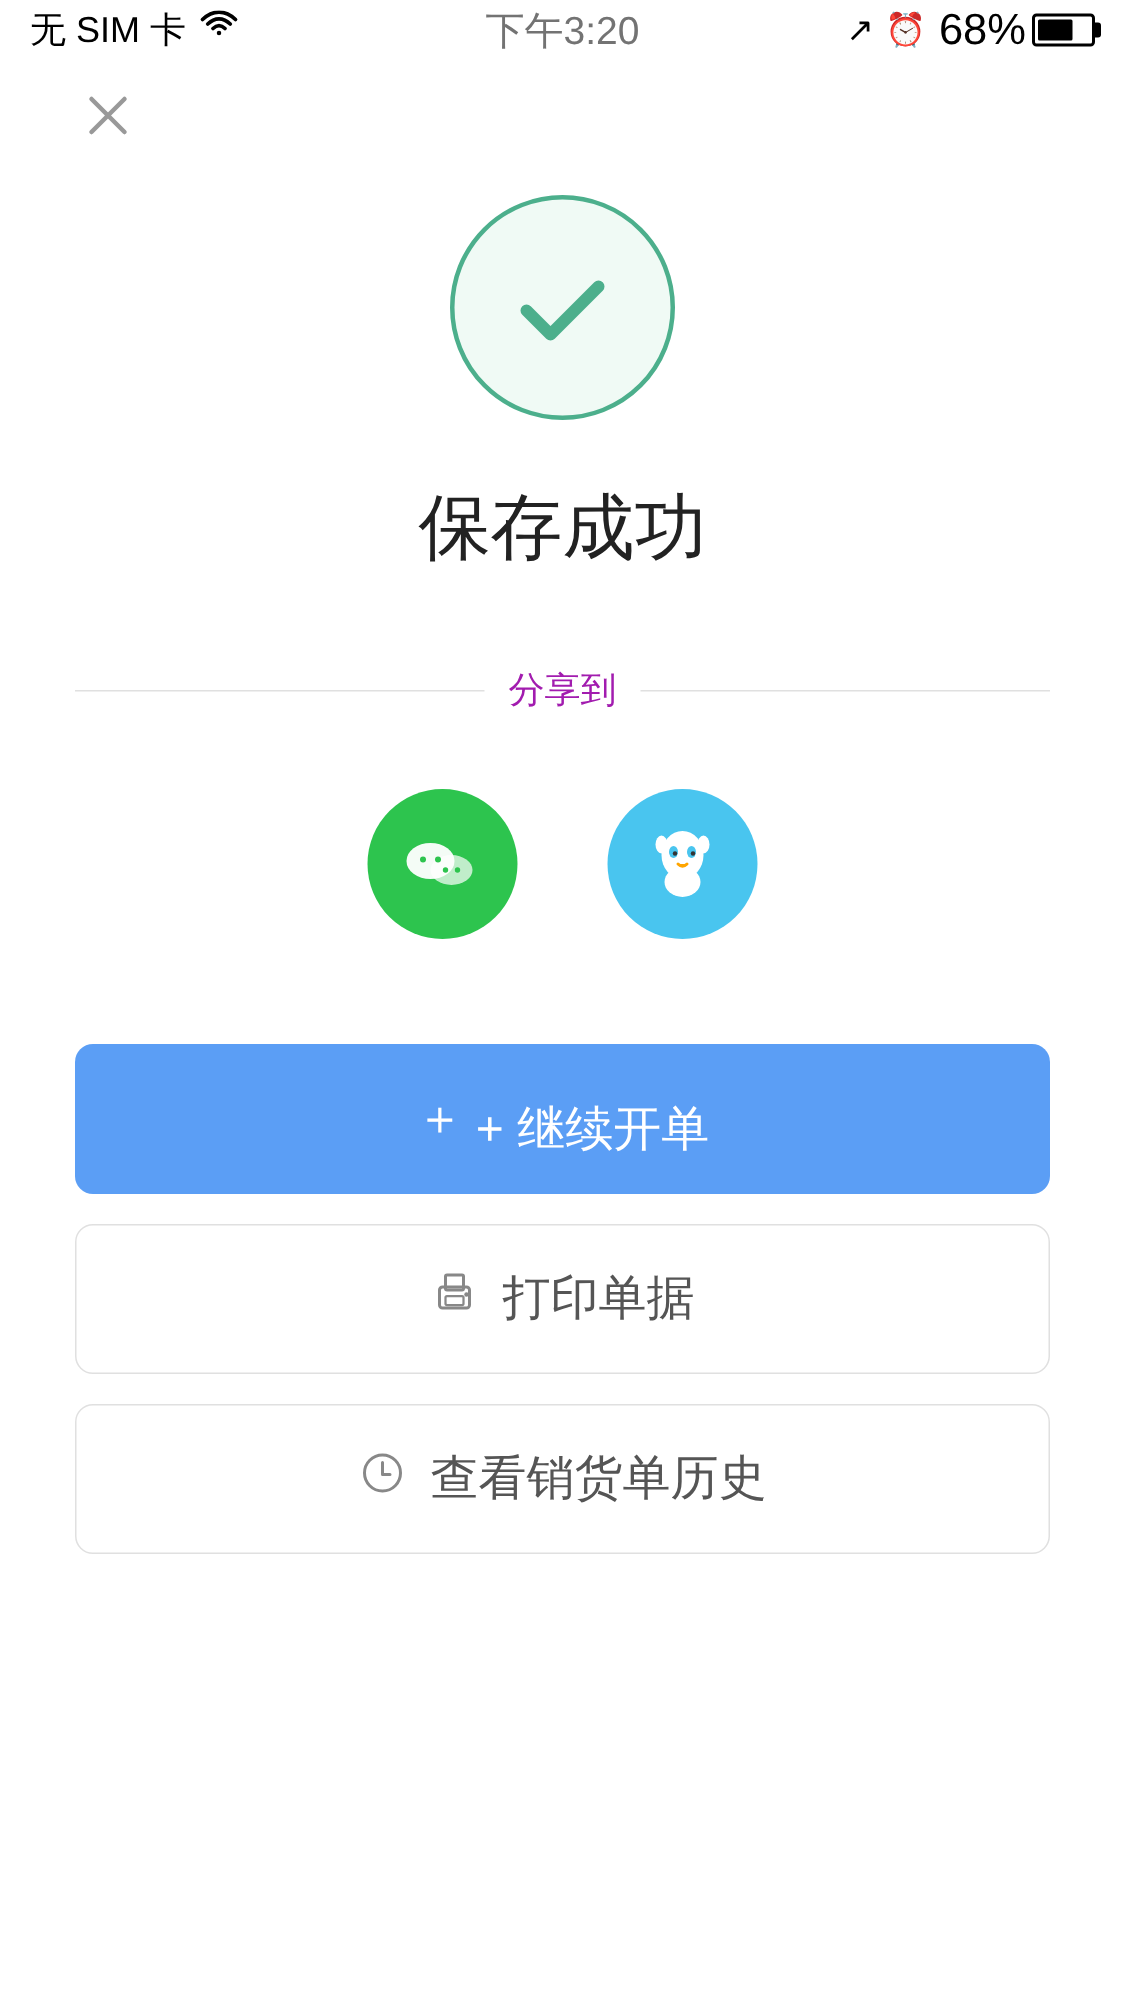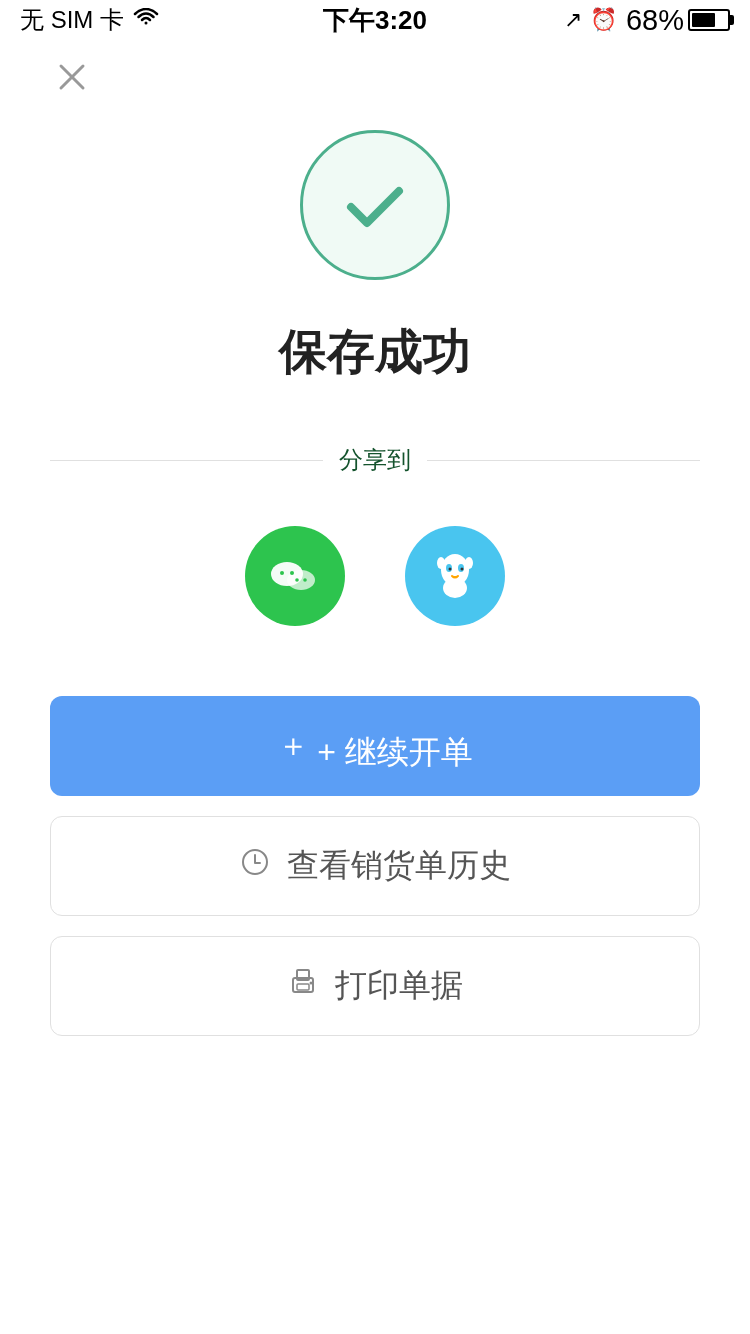"下午3:20" .status-center { color: #000000 -> #737373; font-weight: 700 -> 400 }
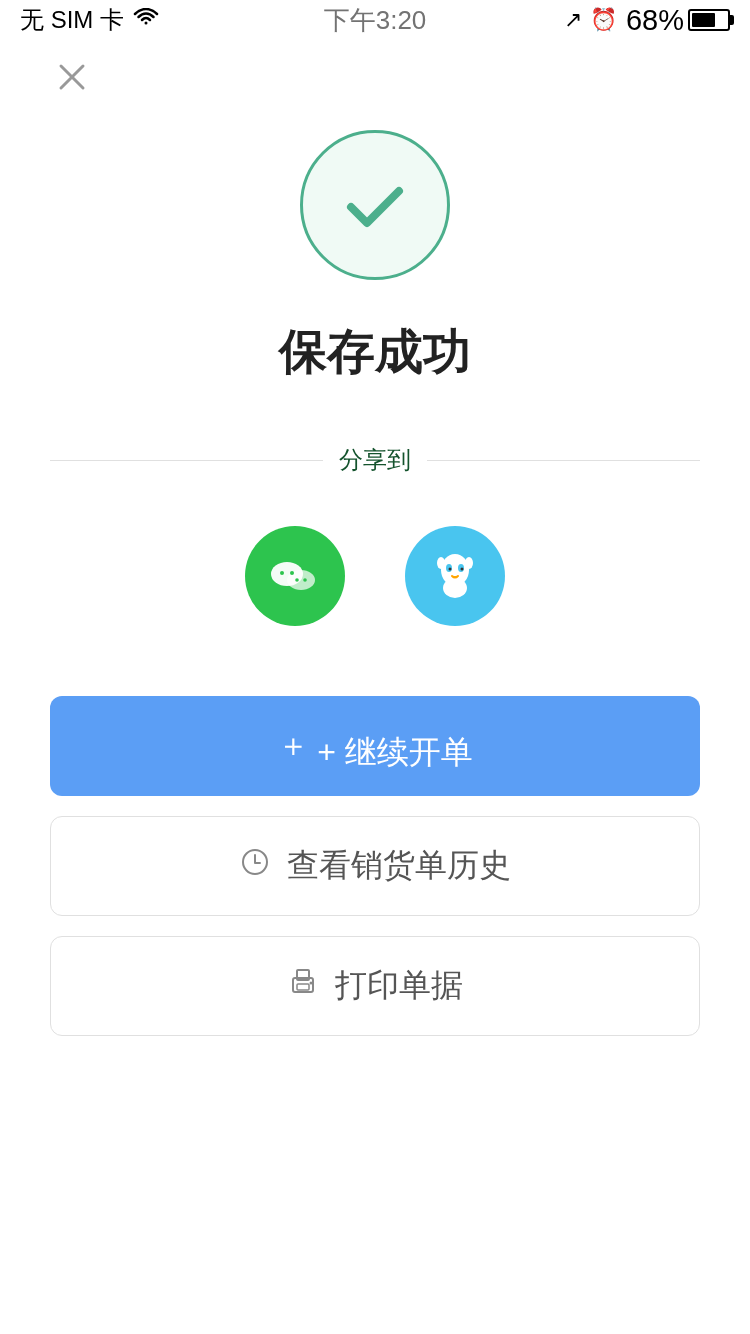"保存成功" .success-title { font-weight: 700 -> 400 }
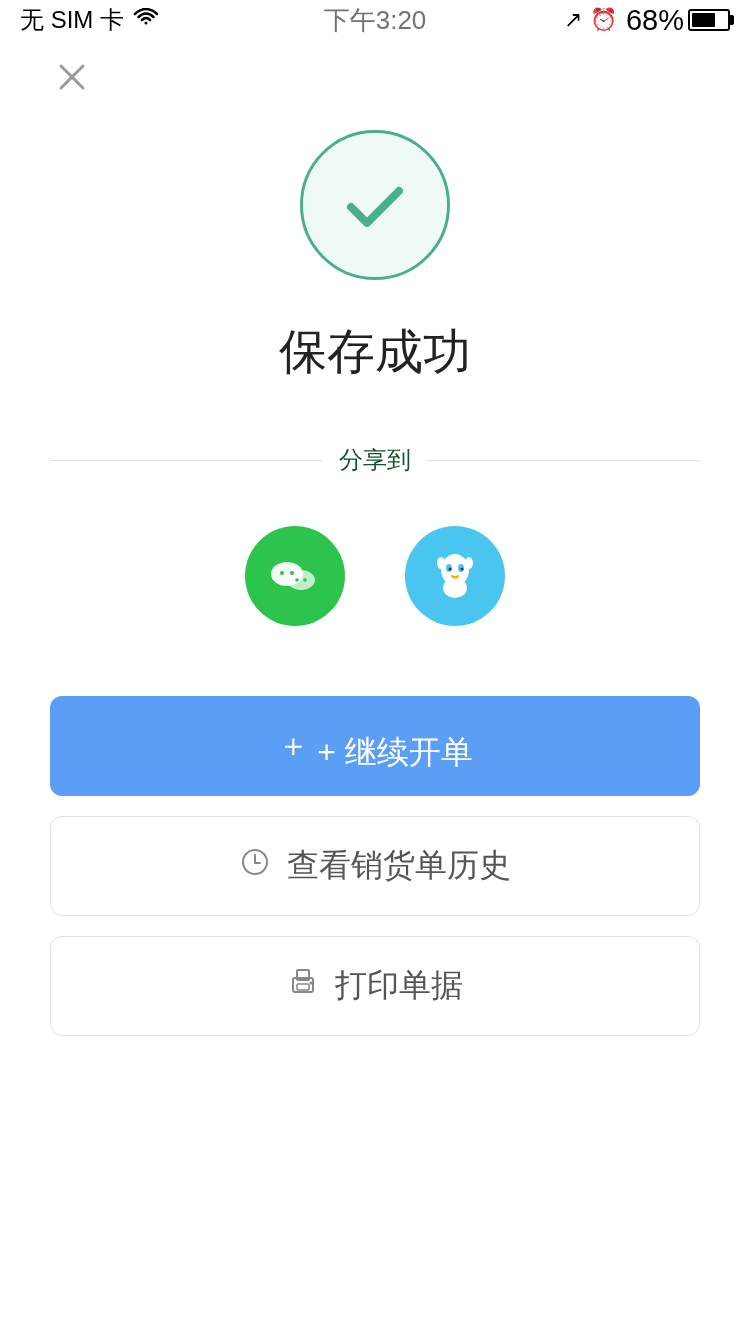"分享到" .share-label { color: #14532d -> #a21caf }
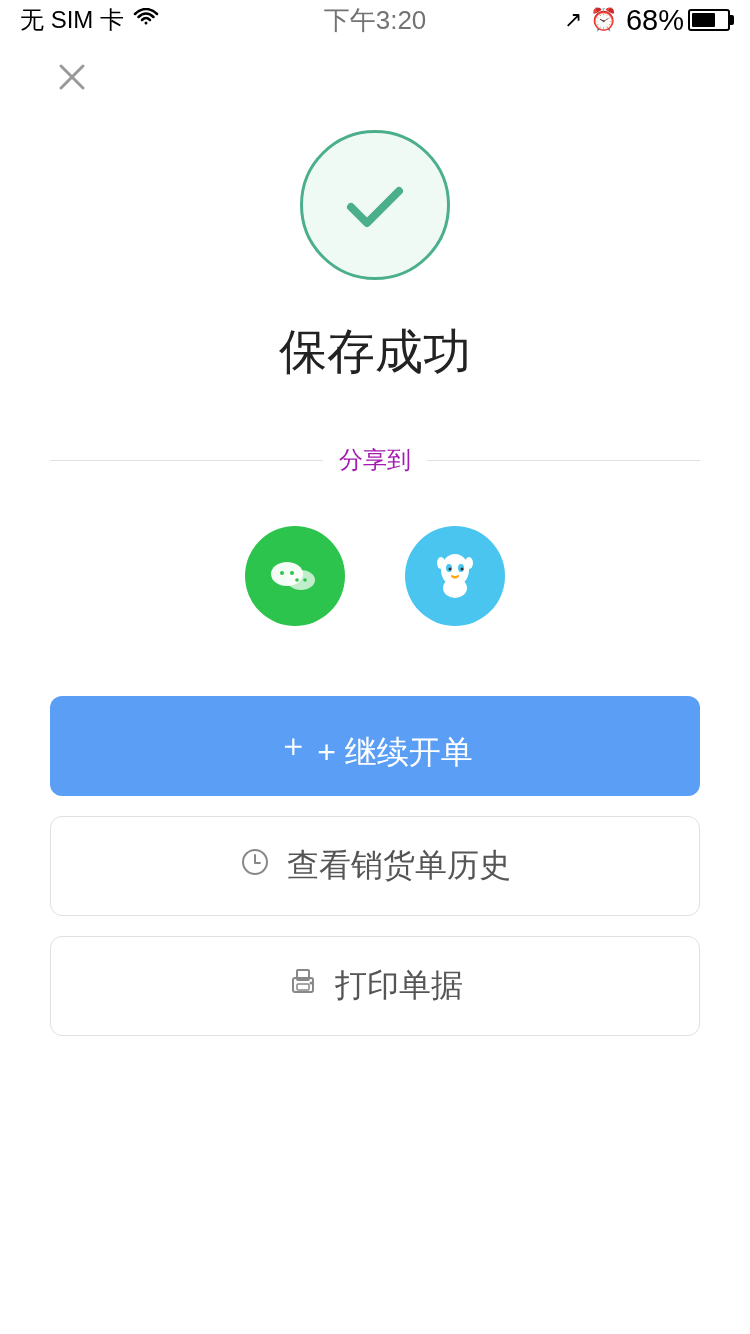"查看销货单历史" button.action-btn { order: before "打印单据" -> after "打印单据" }
